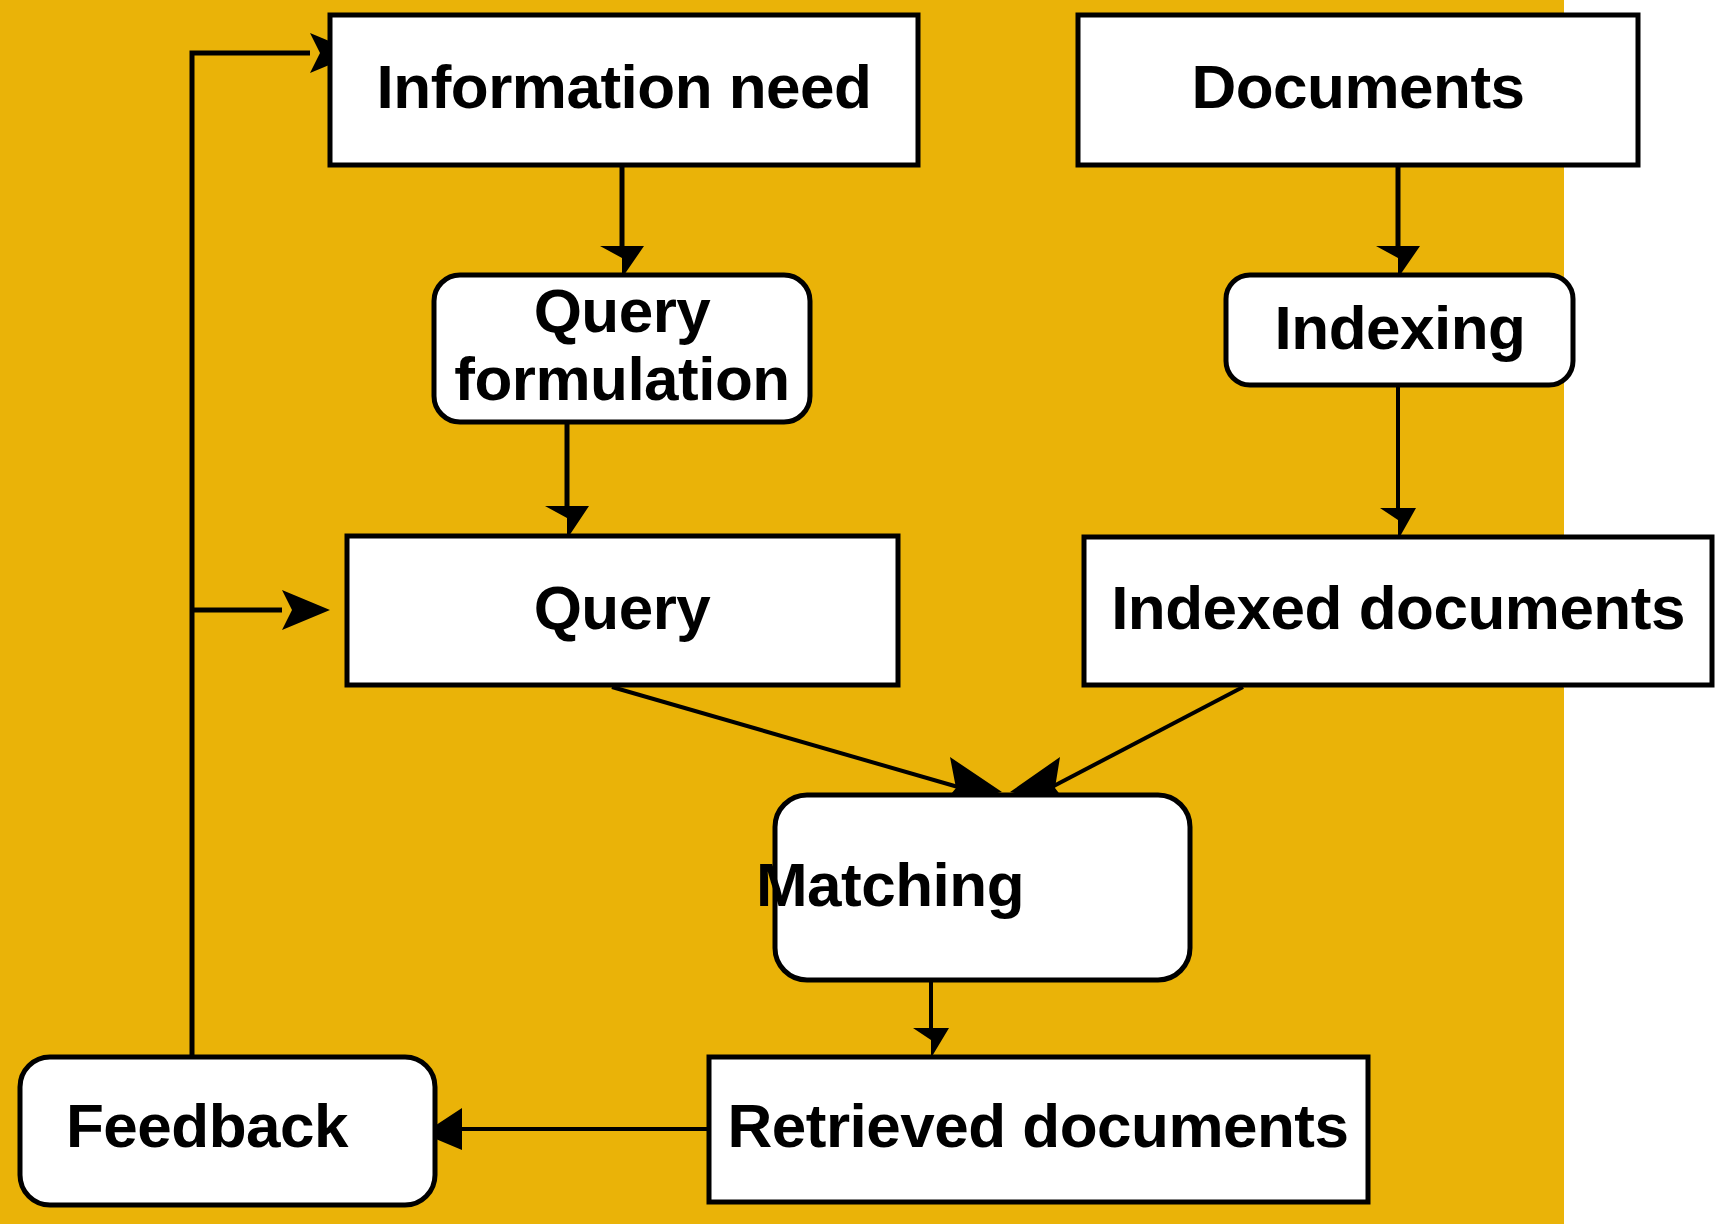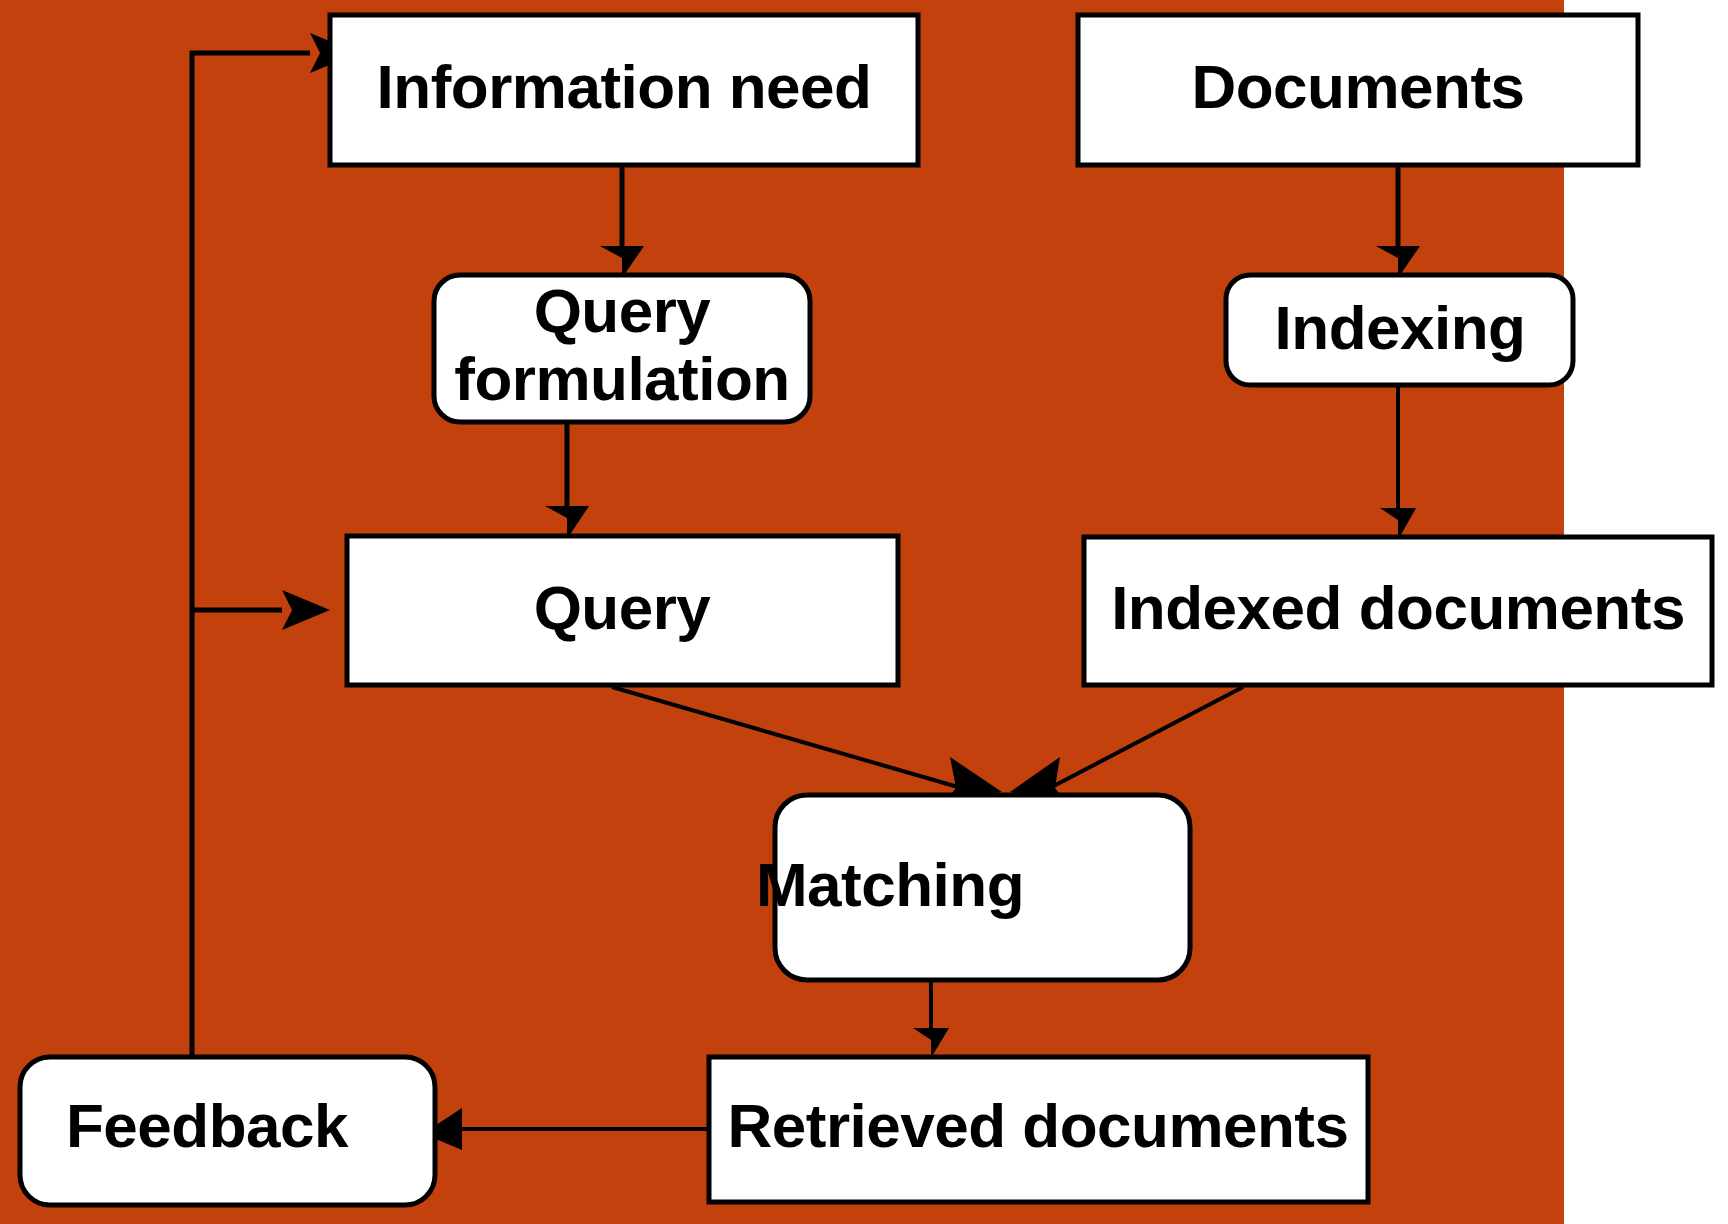"Information need" #diagram-root { background: #c2410c -> #eab308 }
